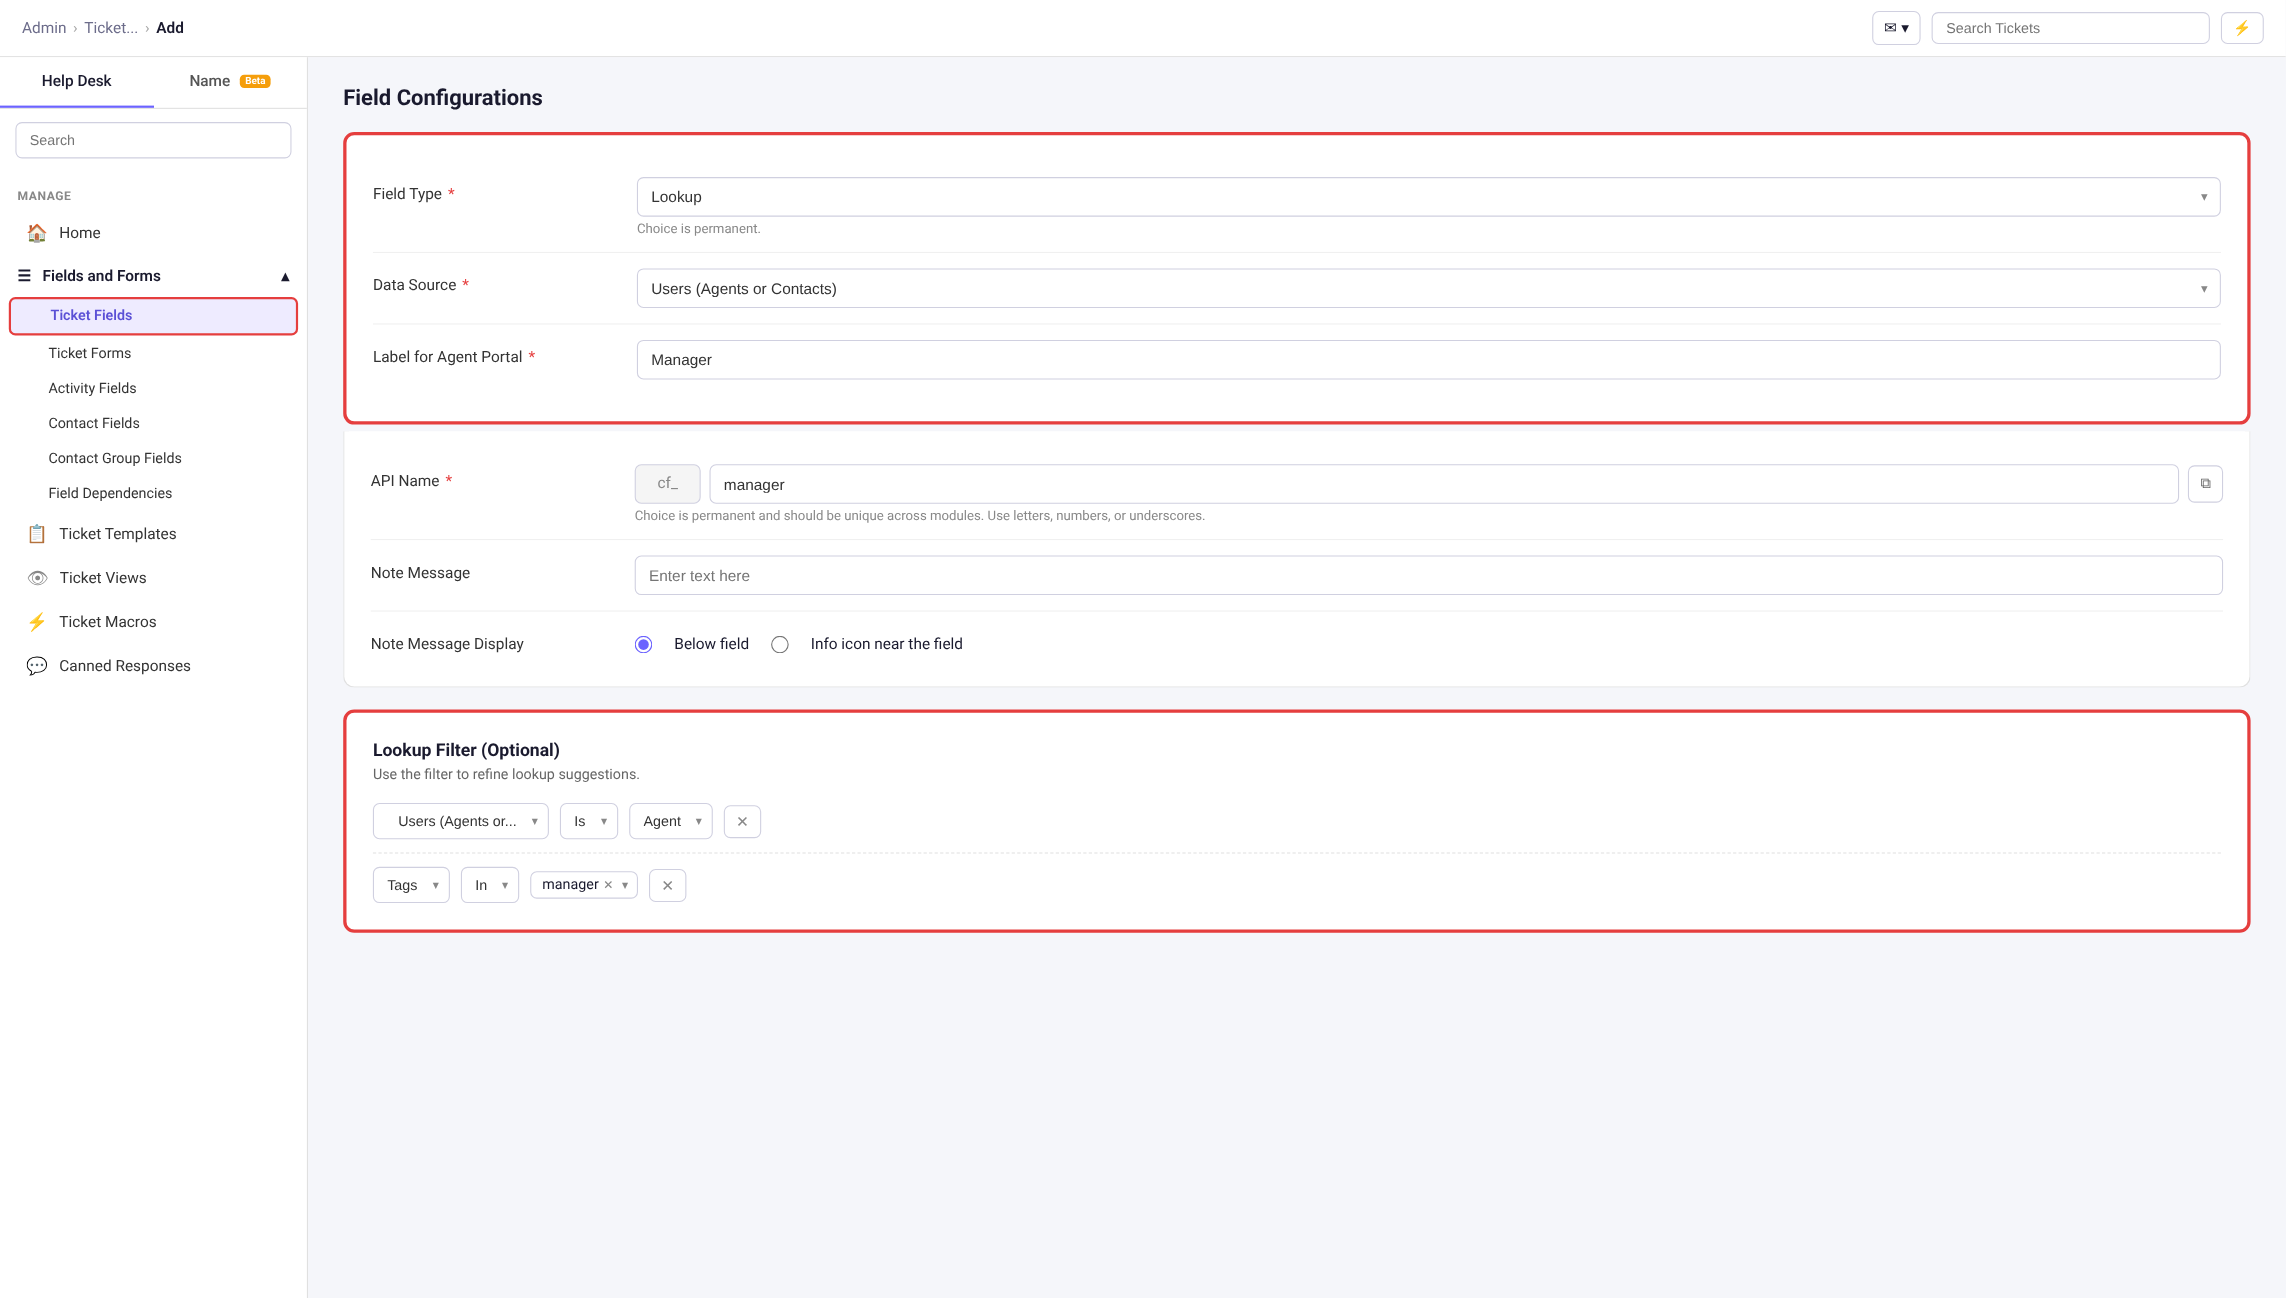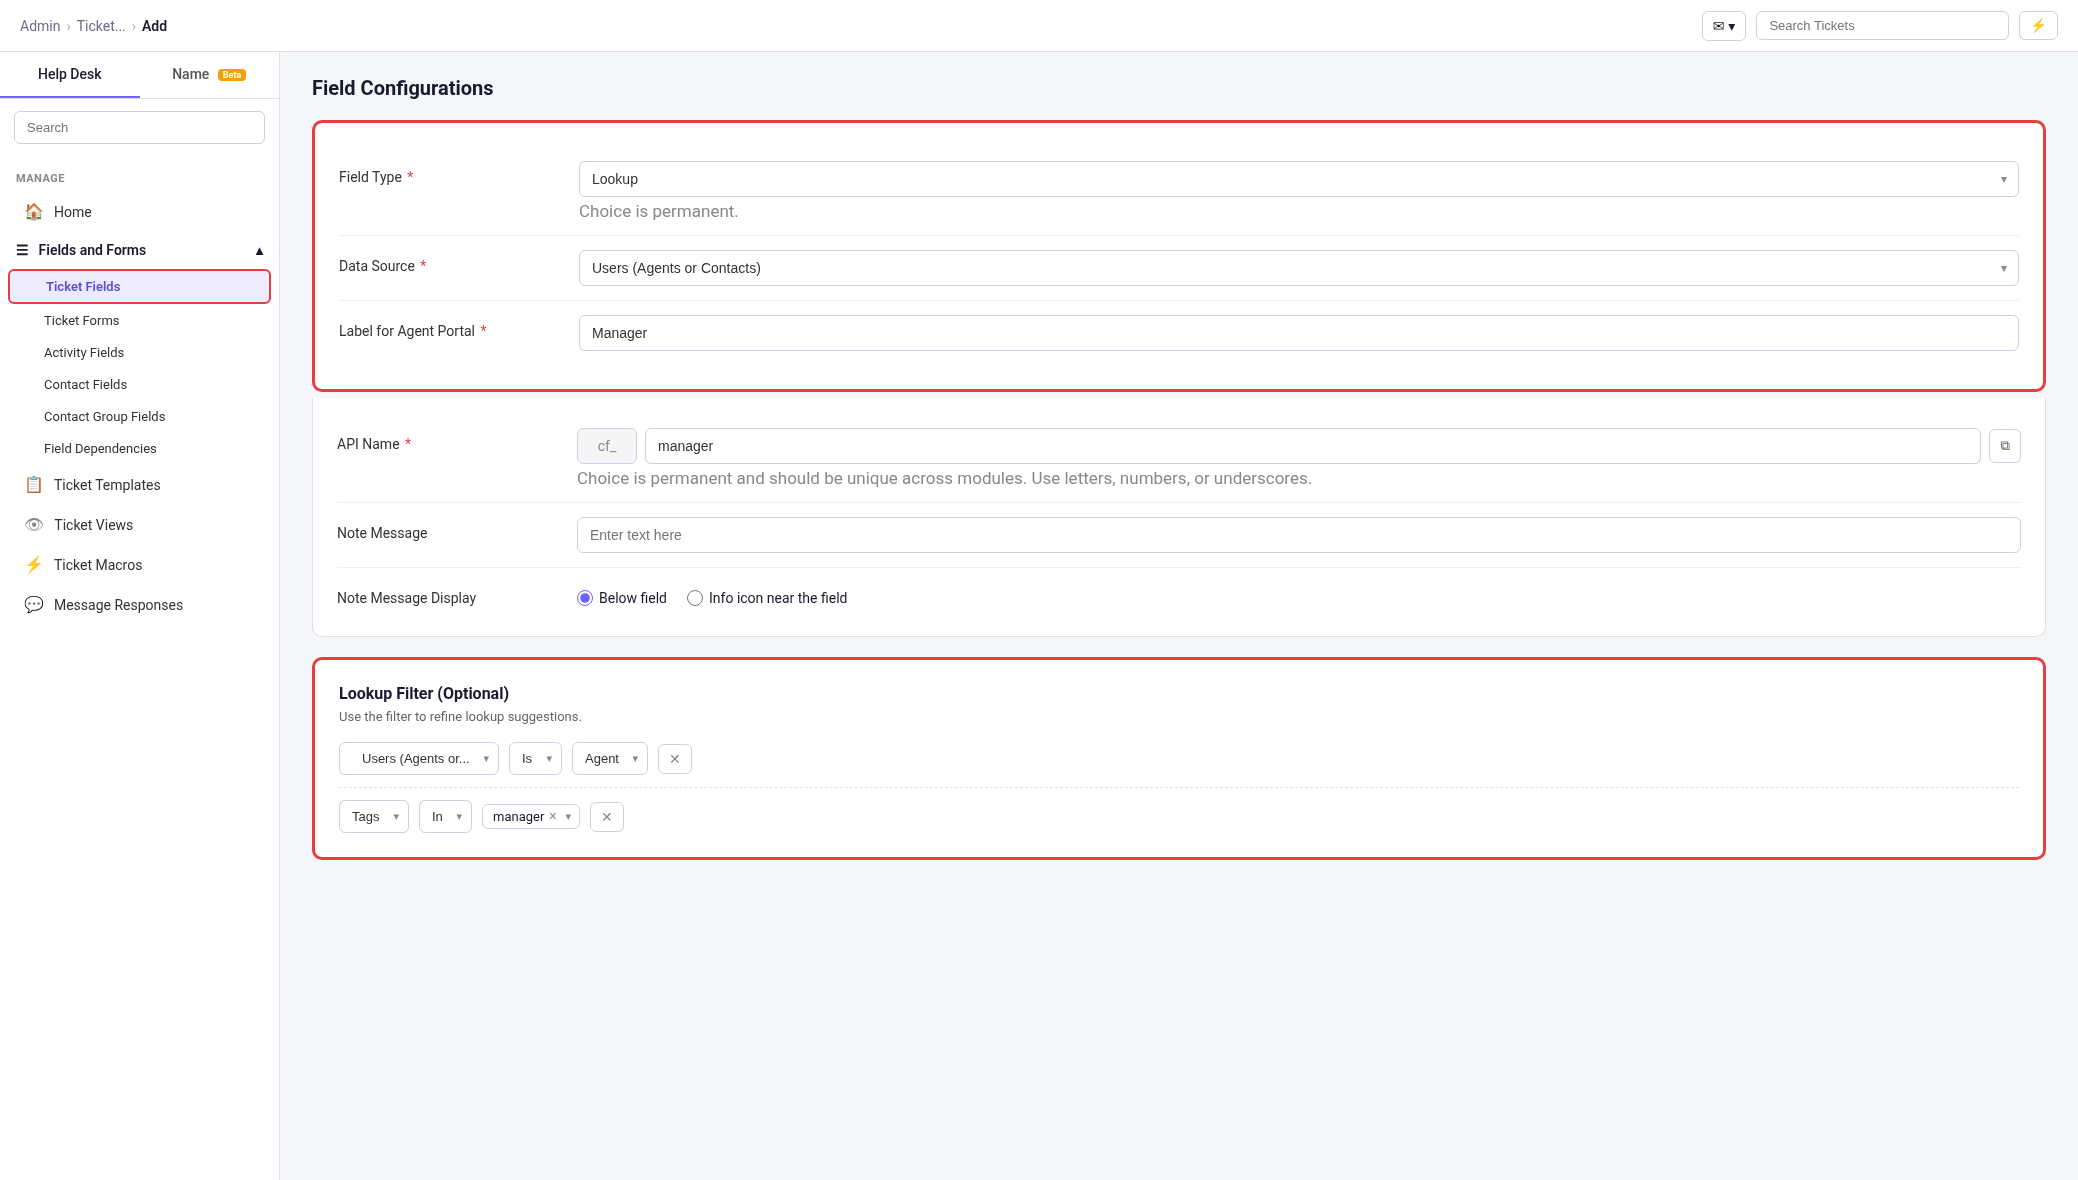"Choice is permanent." .hint-text { font-size: 17px -> 12px }
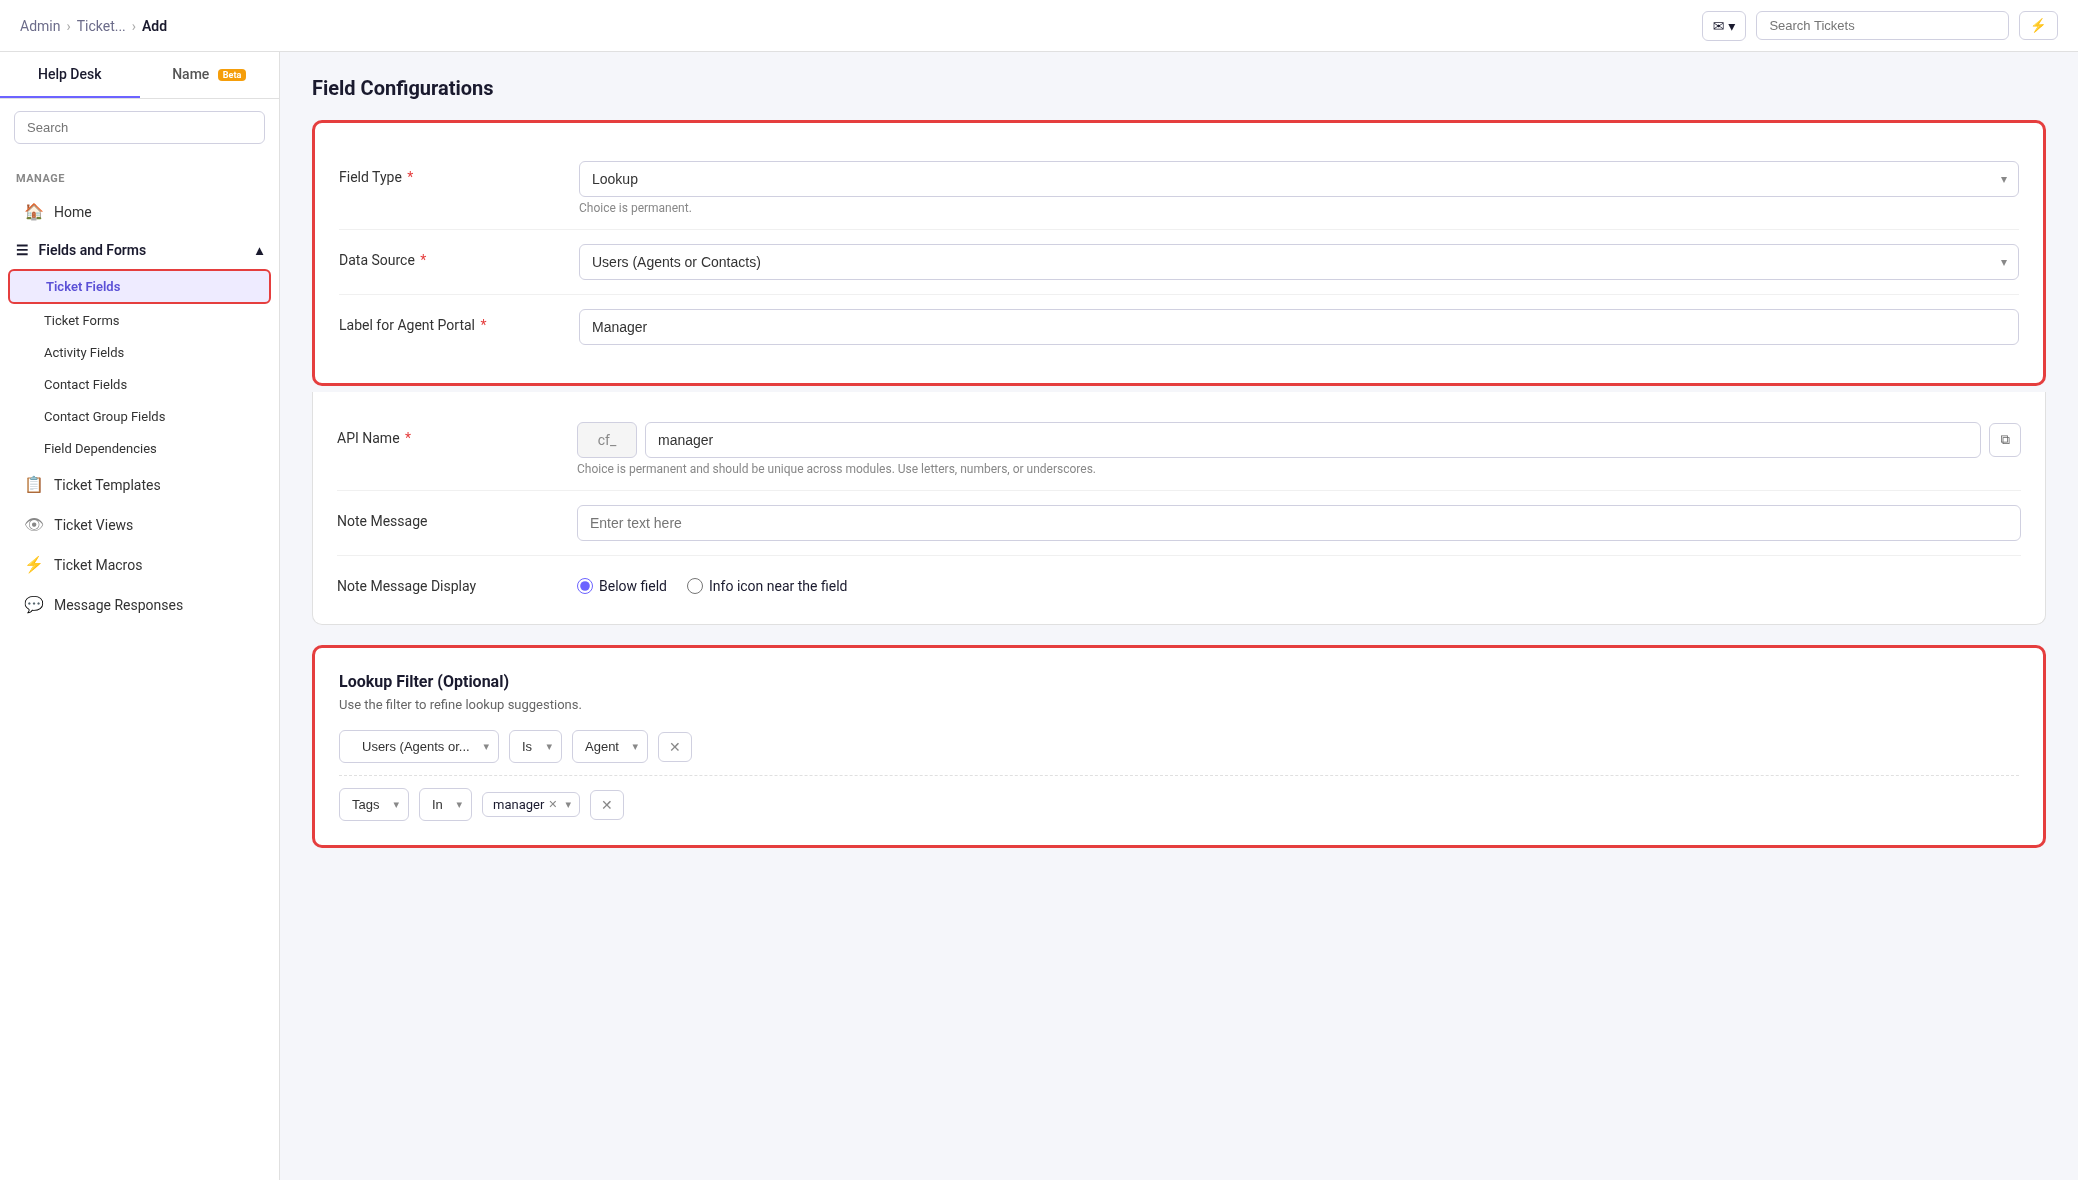"Below field" .radio-label { gap: 6px -> 20px }
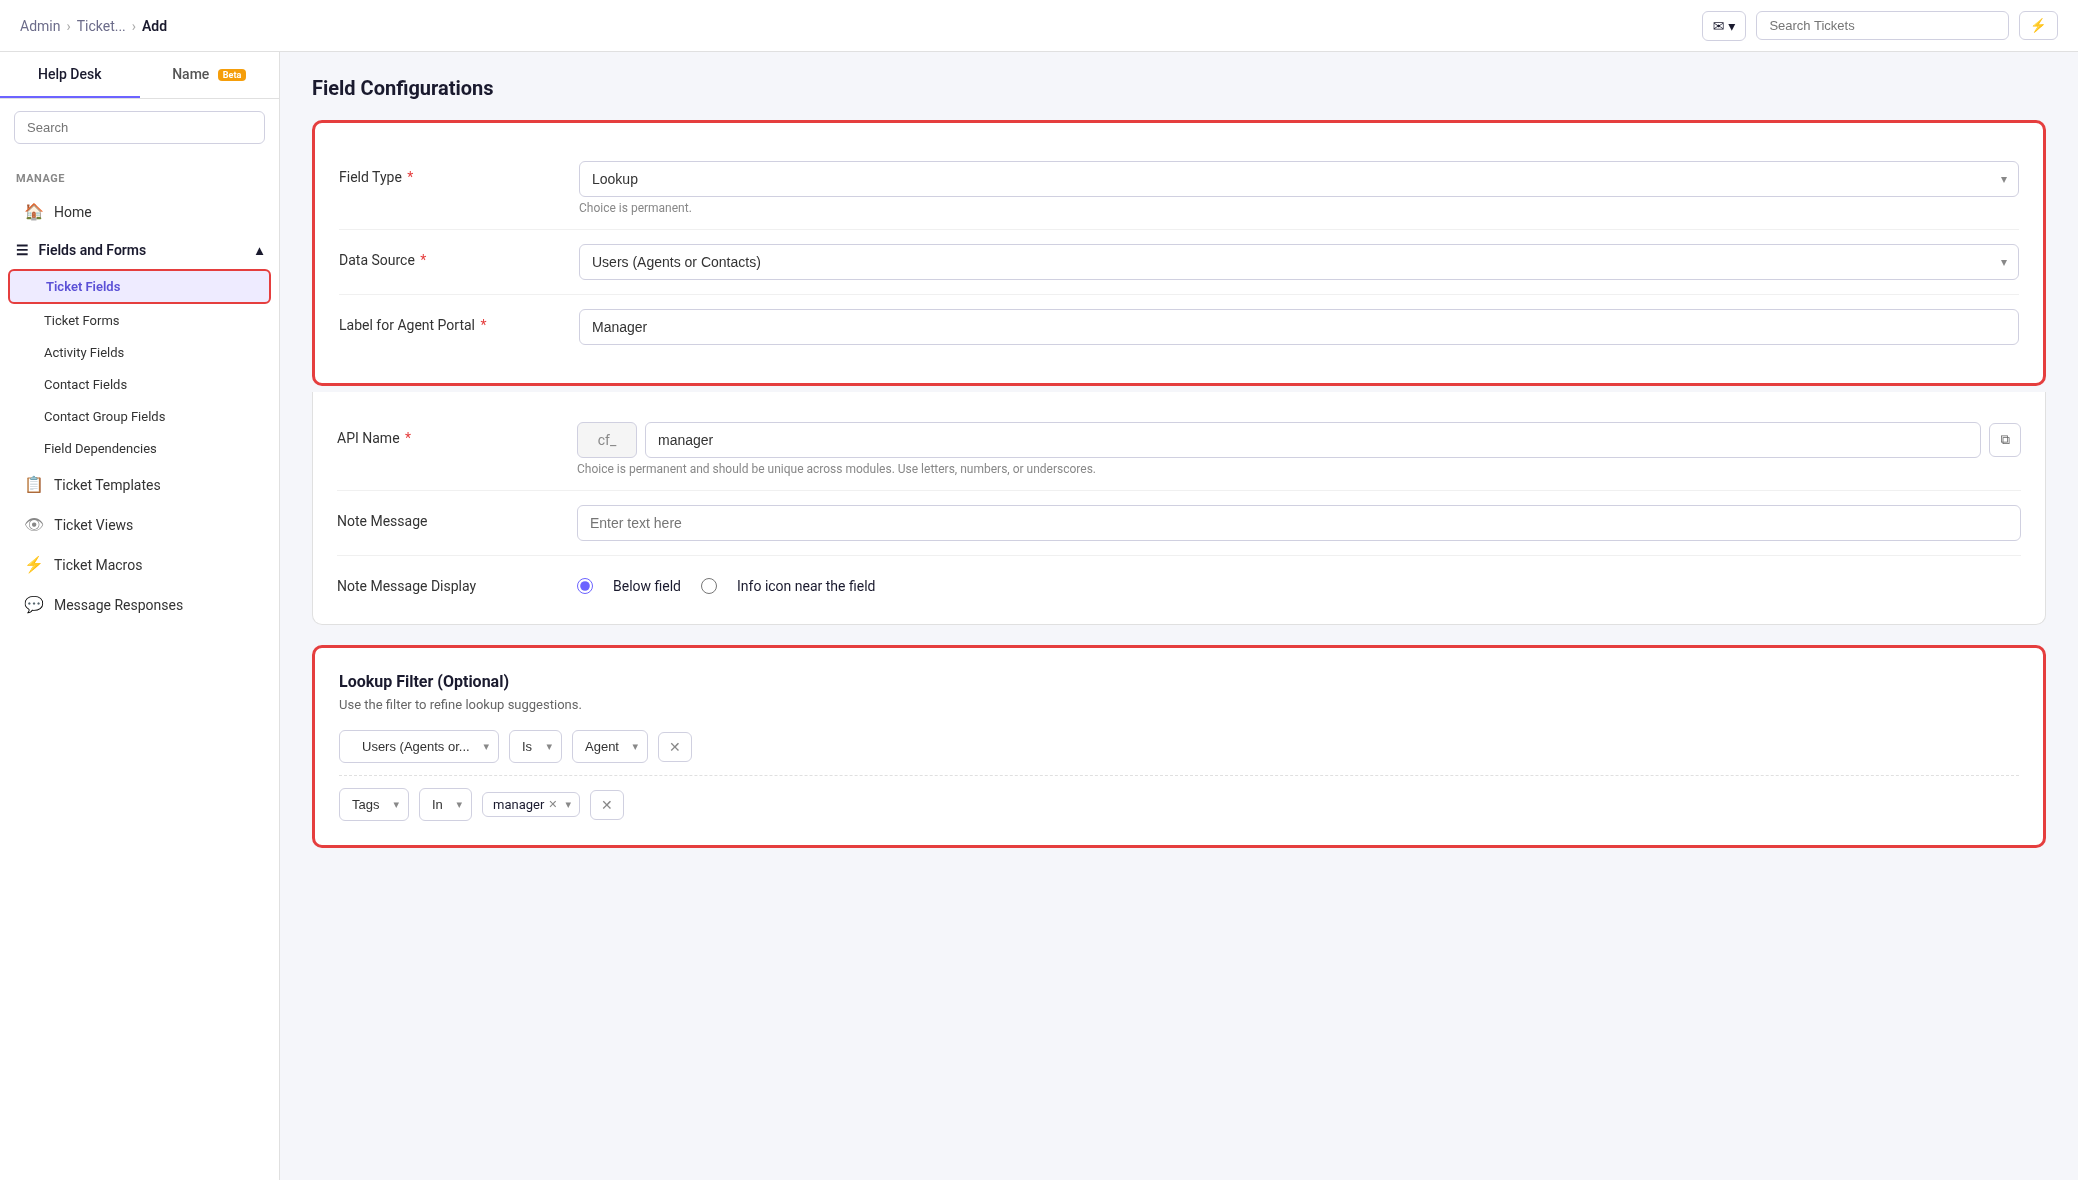"Message Responses" span { text: Message -> Canned }
